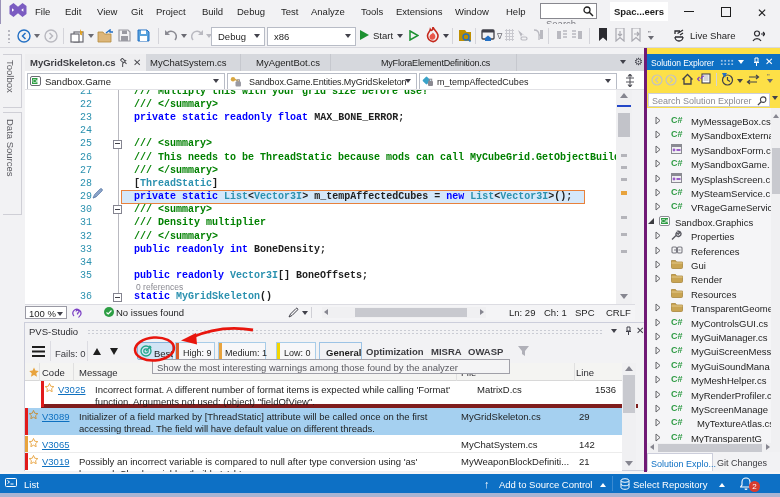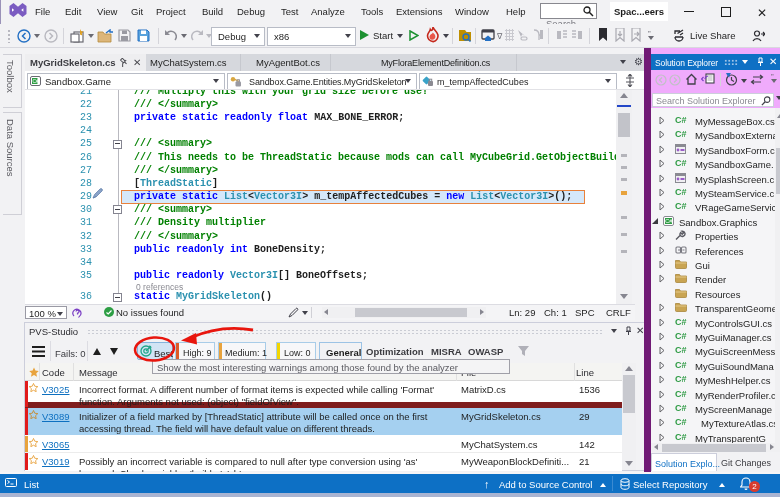"Solution Explorer" div.a { background: #f0abfc -> #fde047; border-left: 7px solid #701a75 -> 3px solid #701a75 }
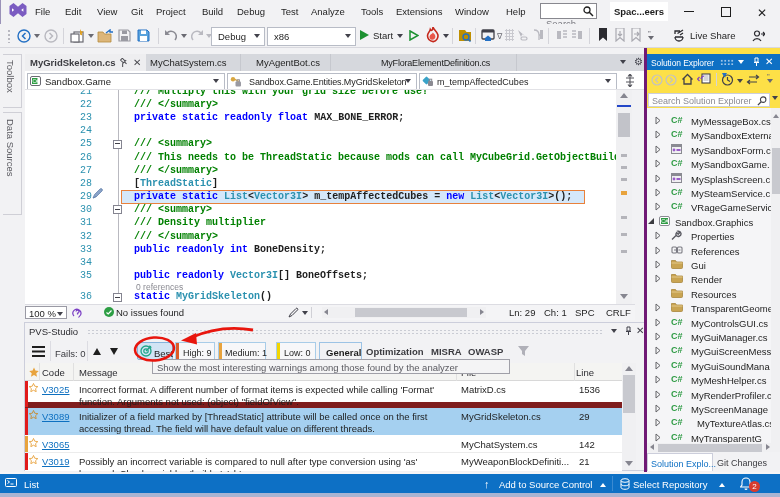"V3025" div.a { border-bottom: 6px solid #7f1d1d -> 4px solid #7f1d1d; left: 0 -> 16px }
